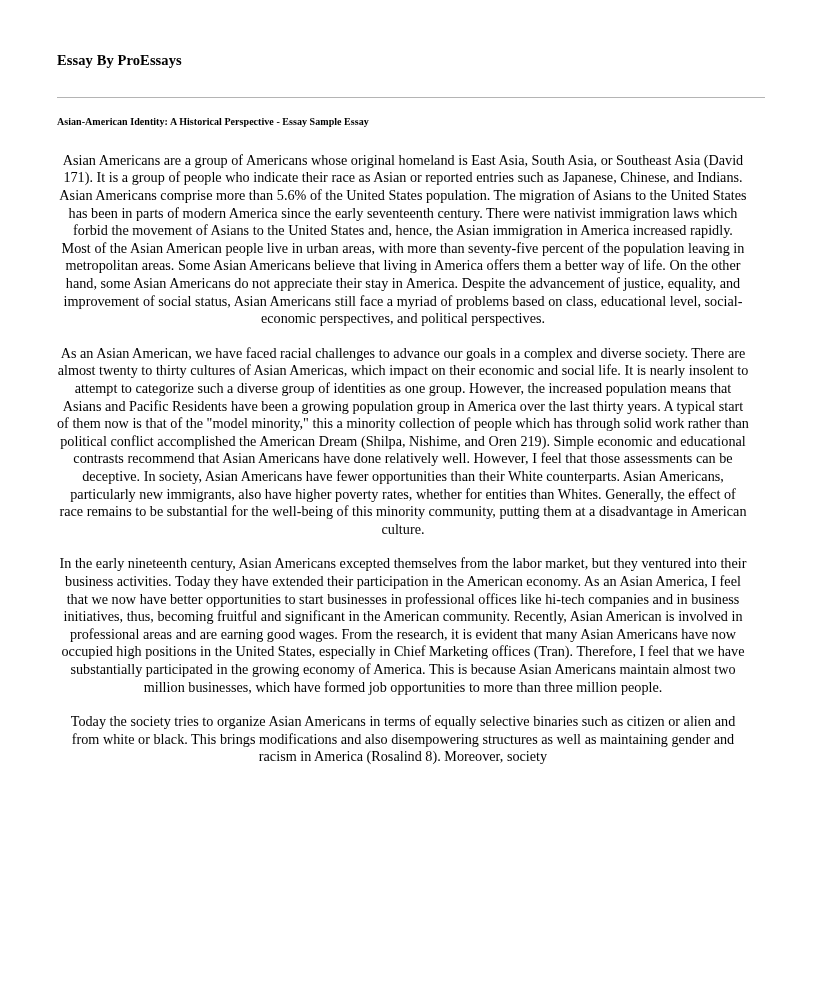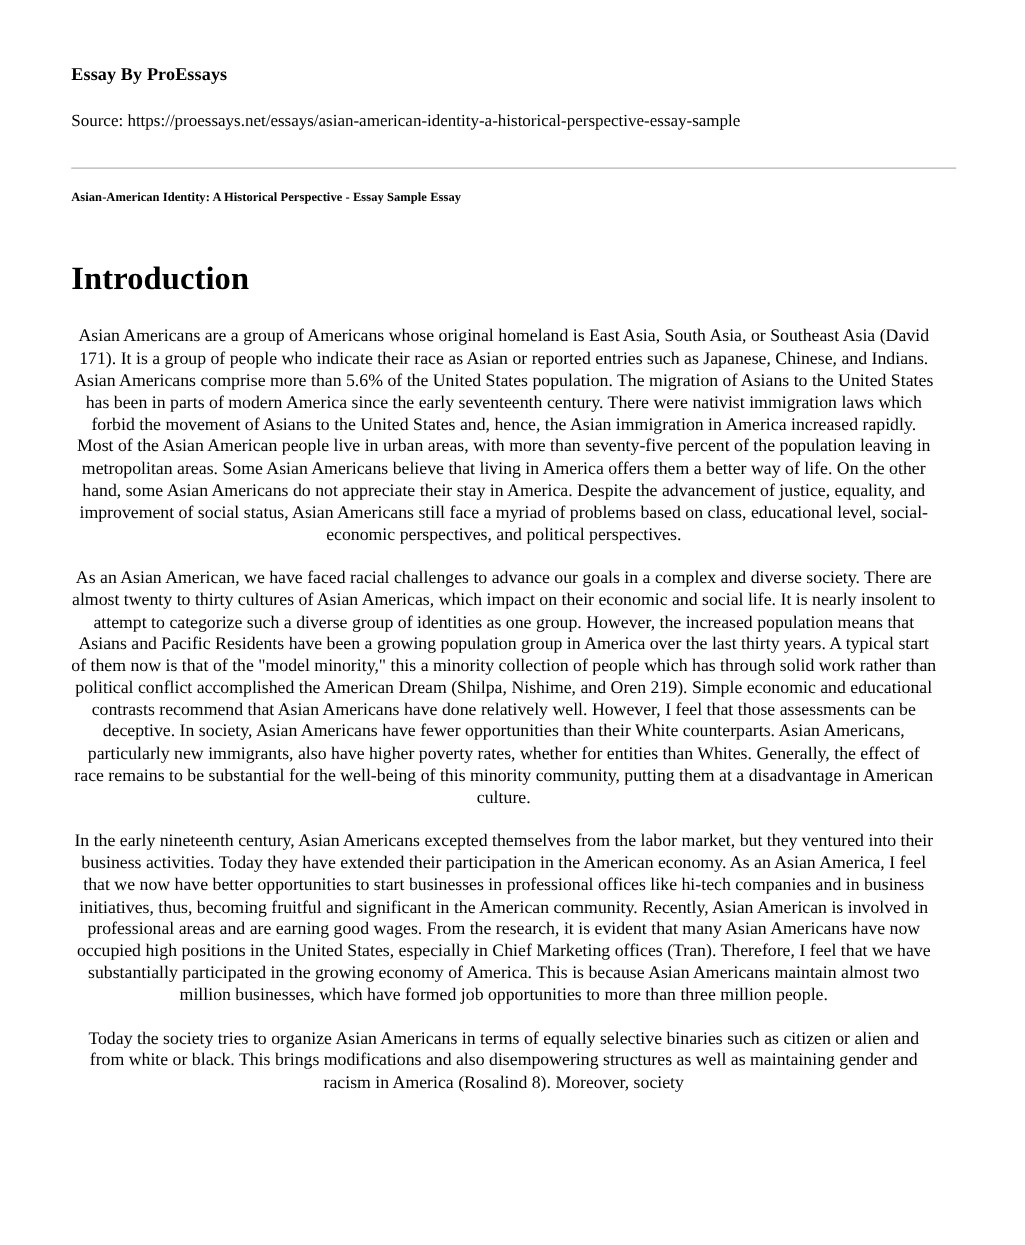"Source:" div.source-line { html: <div>Source: https://proessays.net/essays/asian-american-identity-a-historical-perspective-essay-sample</div> -> none }
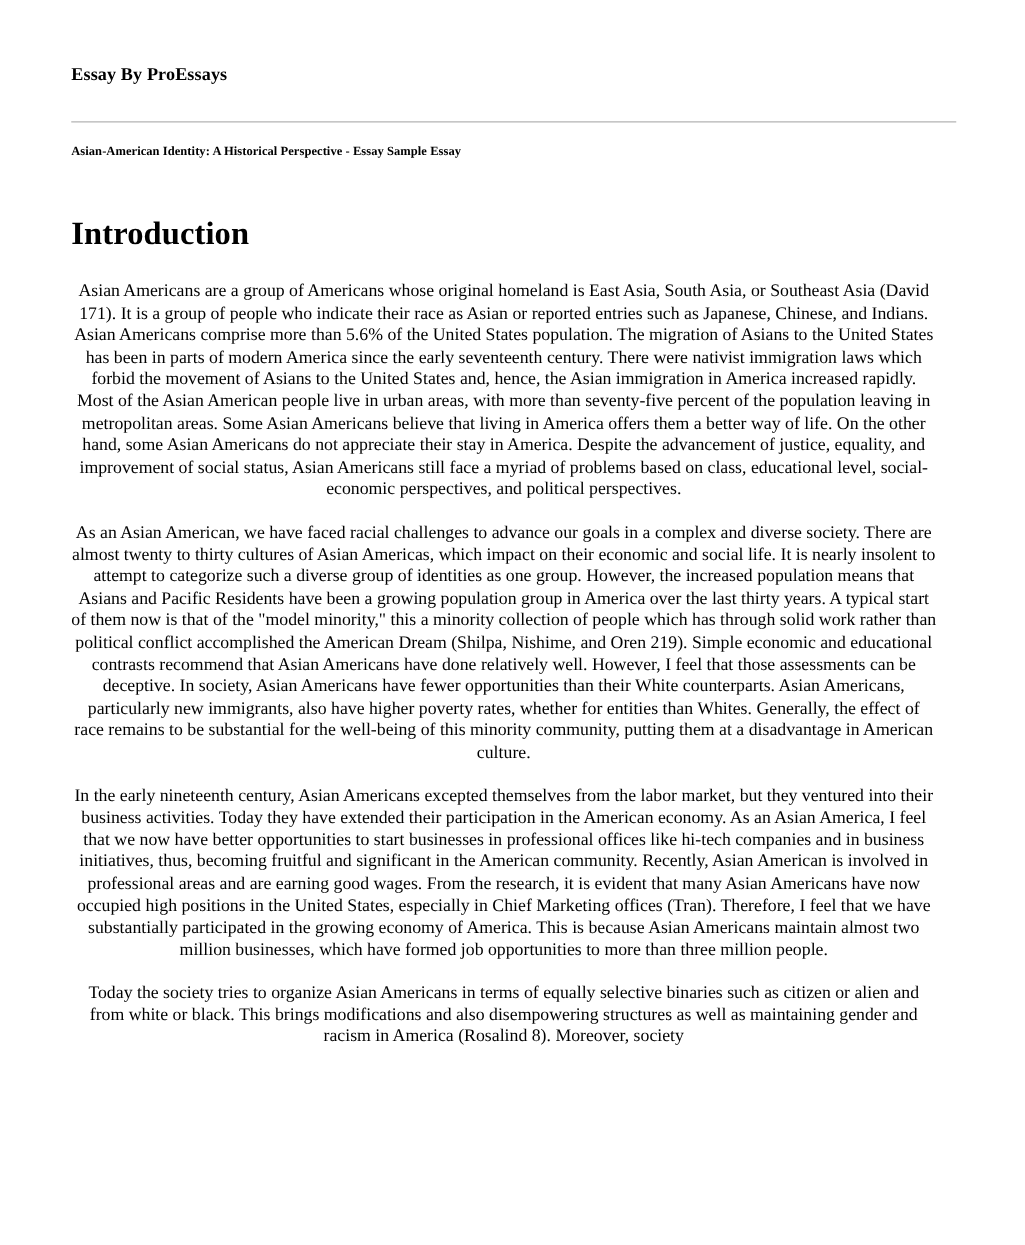"Introduction" h1.section-heading { html: <h1>Introduction</h1> -> none }
